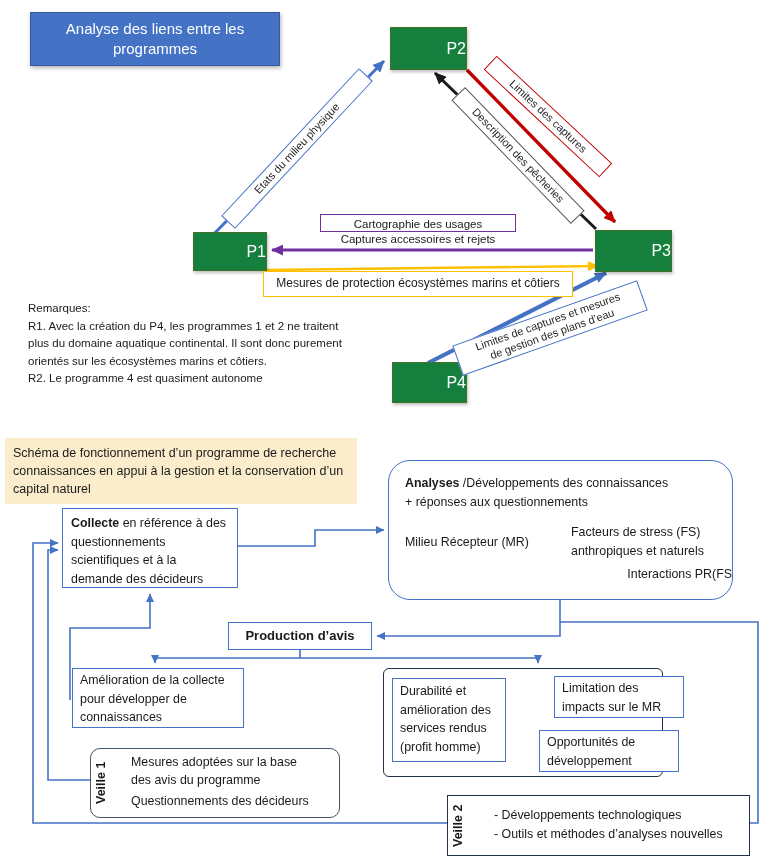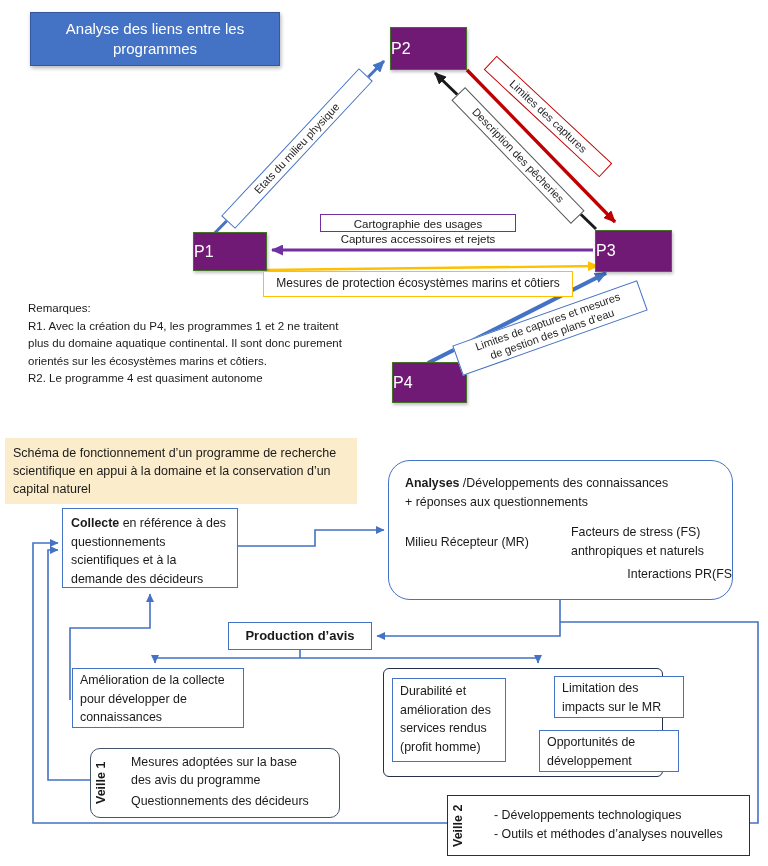"P2" .node { background: #701a75 -> #15803d; justify-content: flex-start -> flex-end }
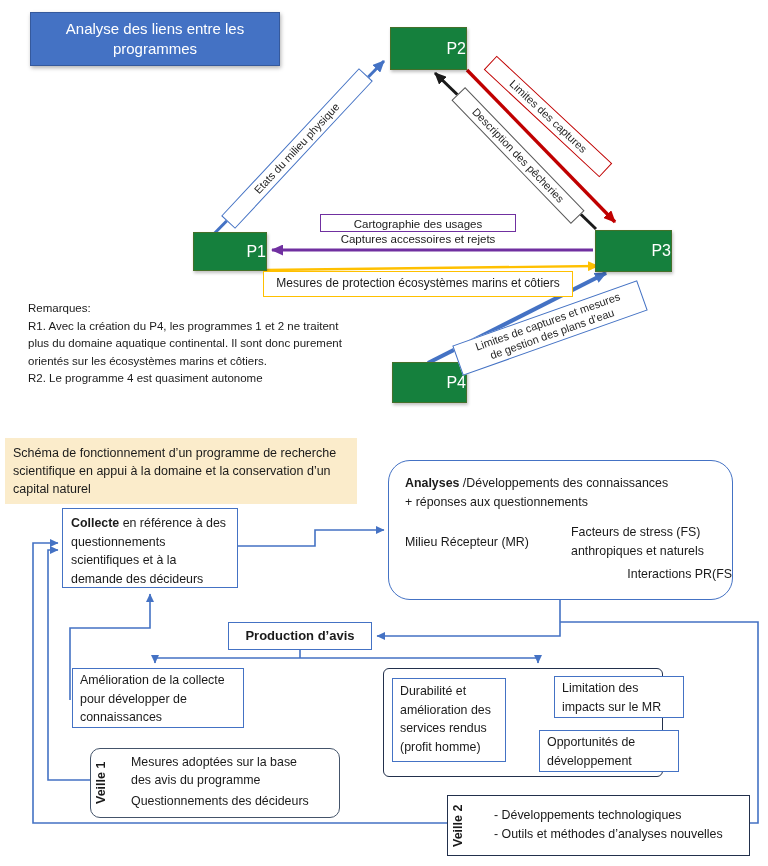"Schéma de fonctionnement d’un programme" div.caption { text: scientifique en appui à la domaine -> connaissances en appui à la gestion }
